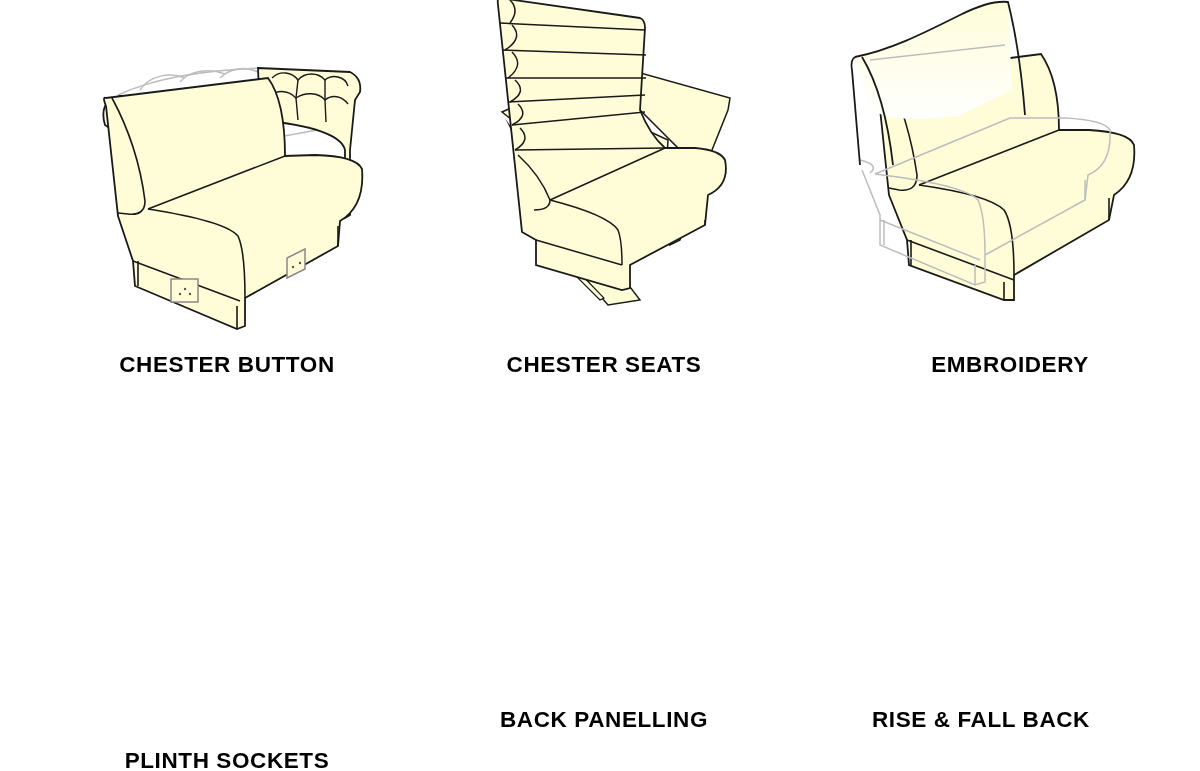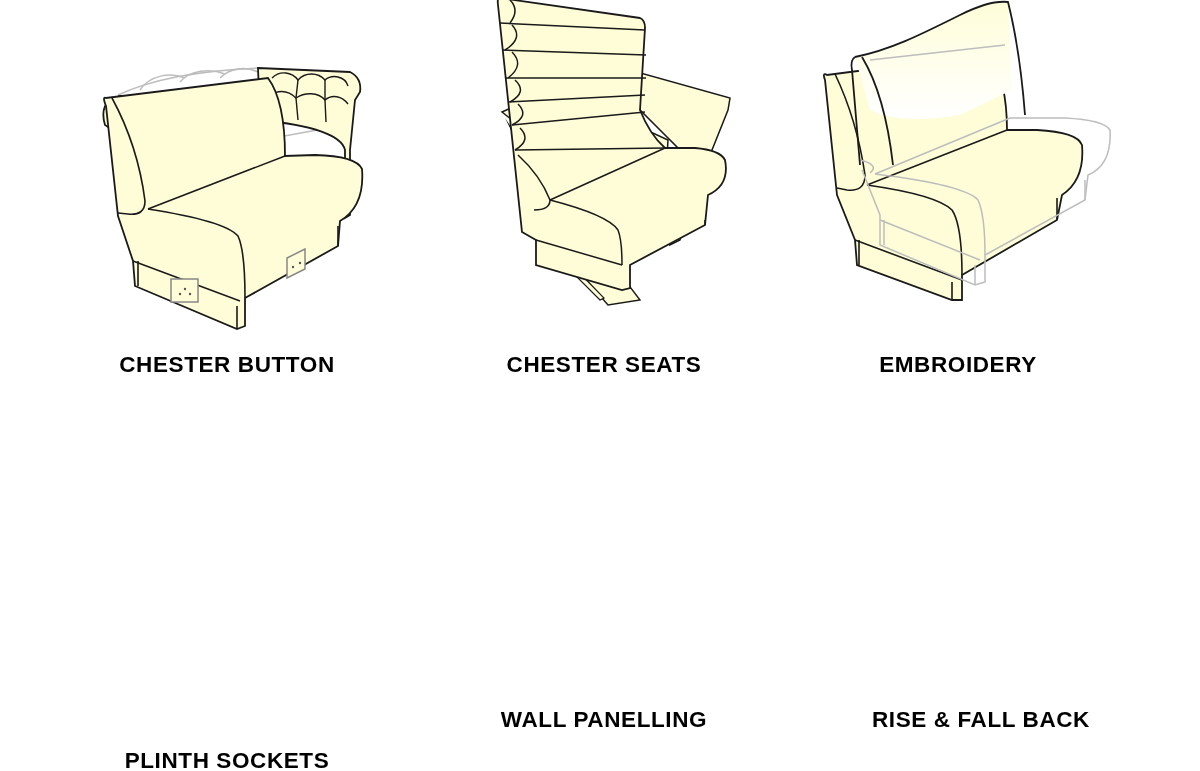"EMBROIDERY" div.cell { left: 788px -> 840px }
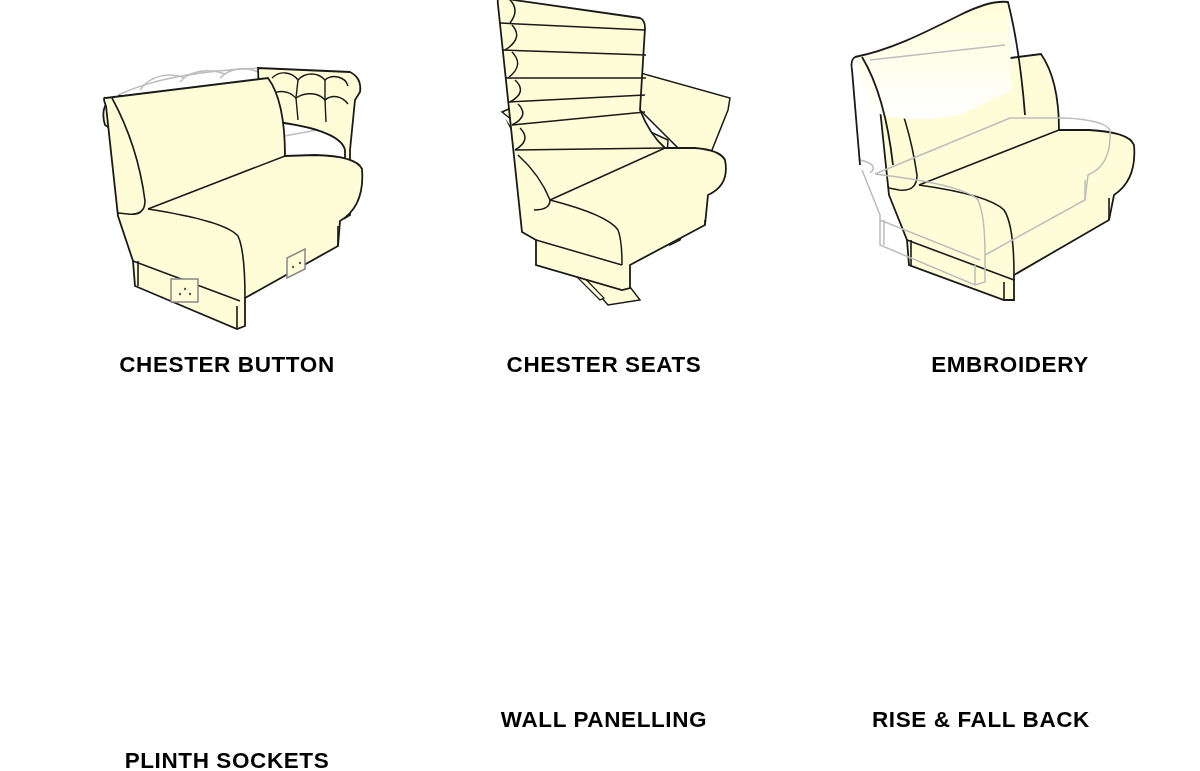"WALL PANELLING" div.label { text: WALL -> BACK }
